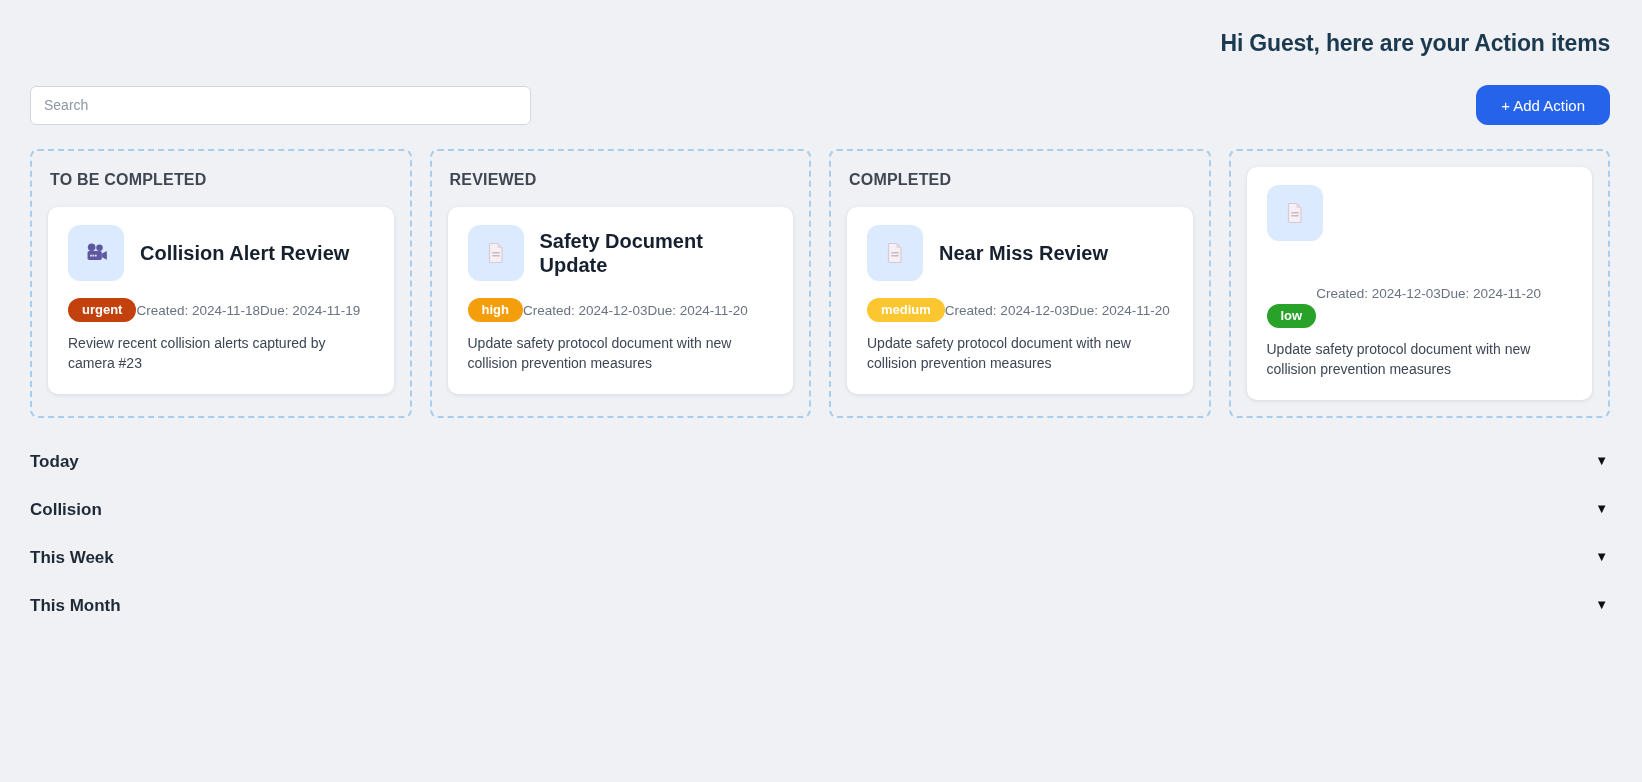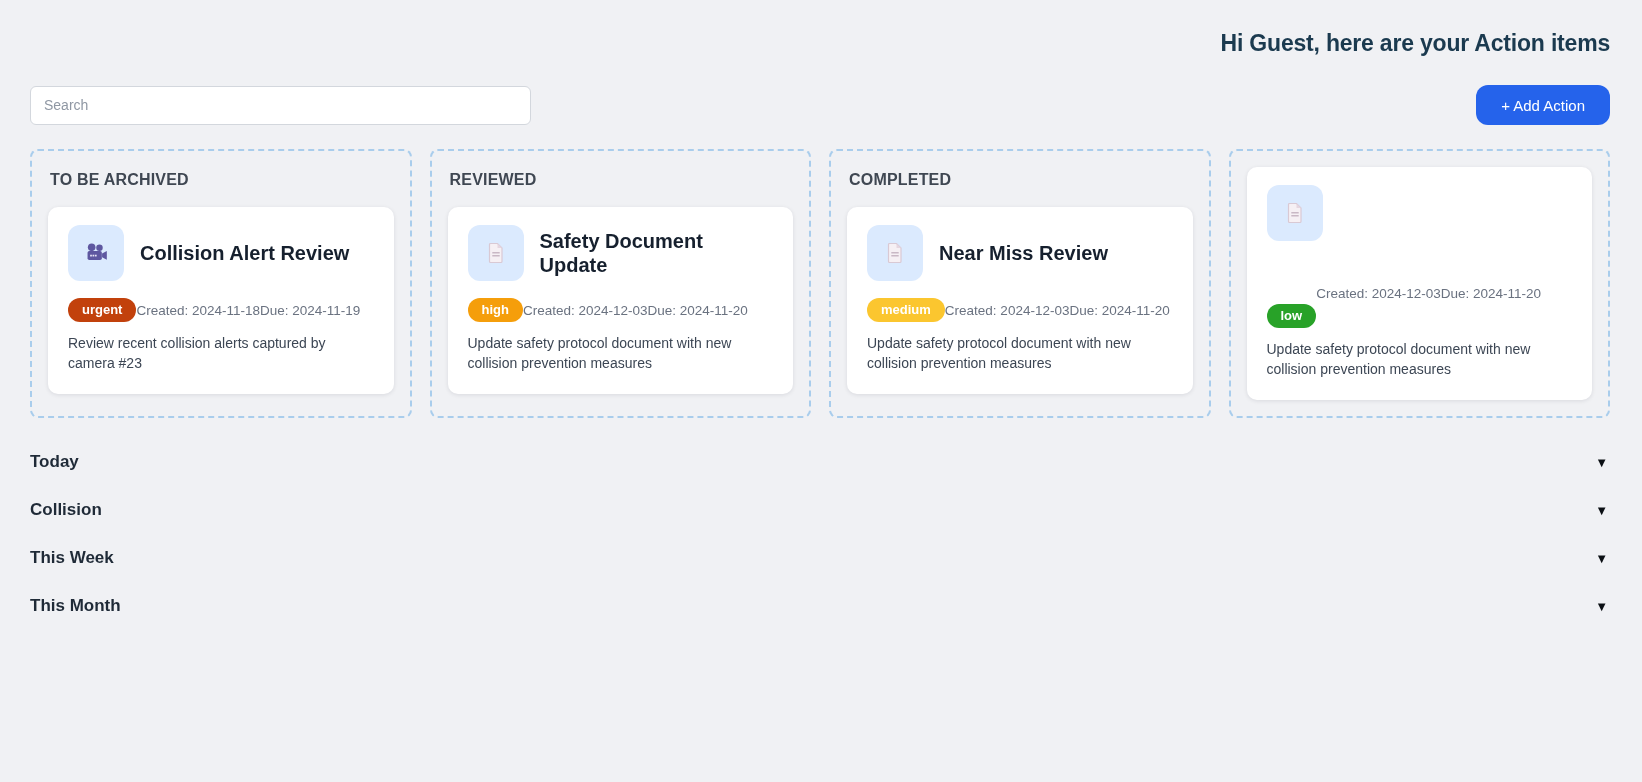"TO BE ARCHIVED" div.column-label { text: ARCHIVED -> COMPLETED }
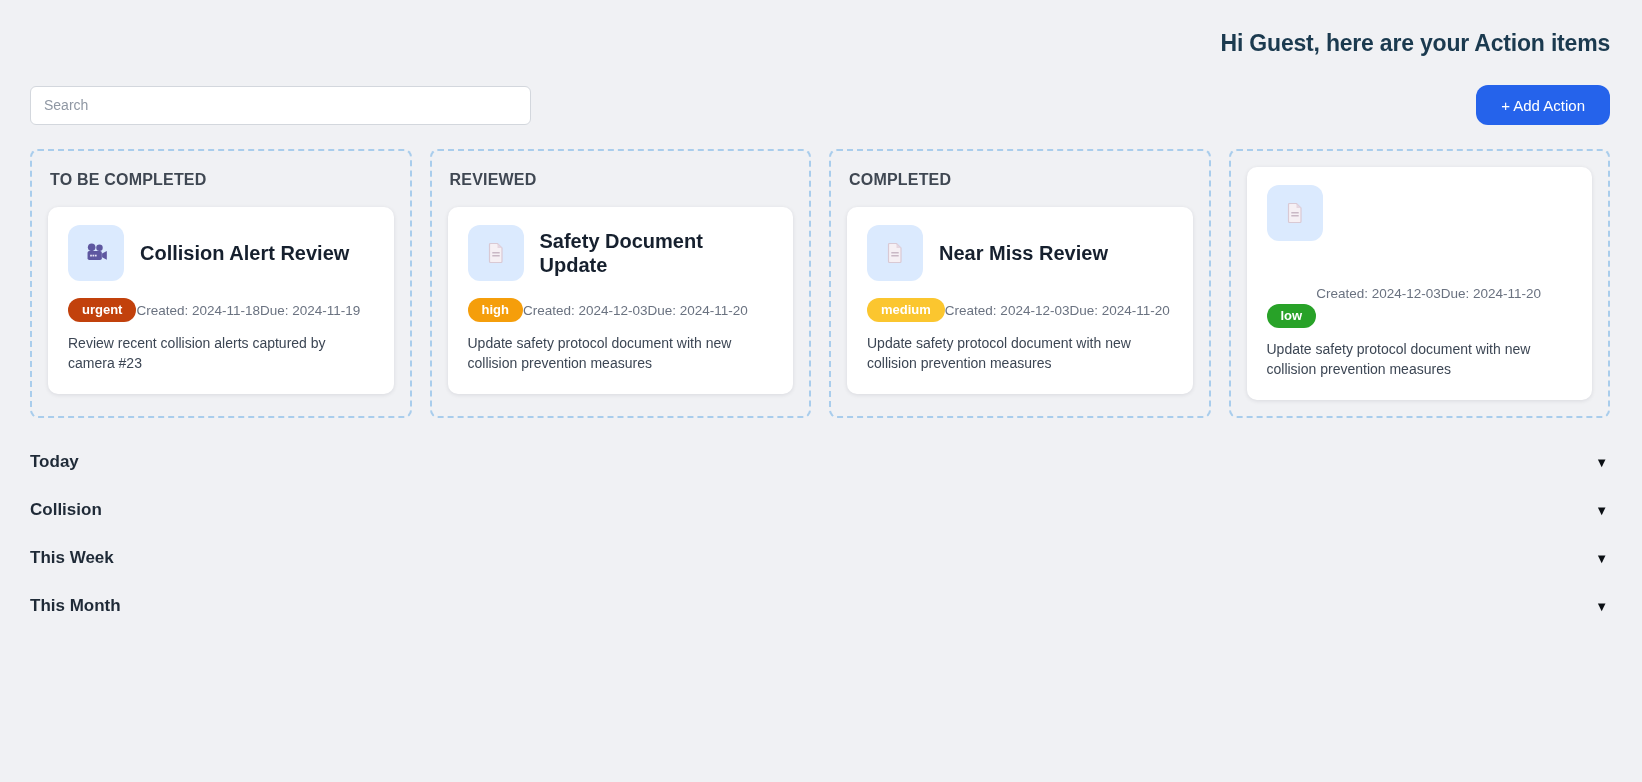"Today" .timeline-section { align-items: center -> none }
